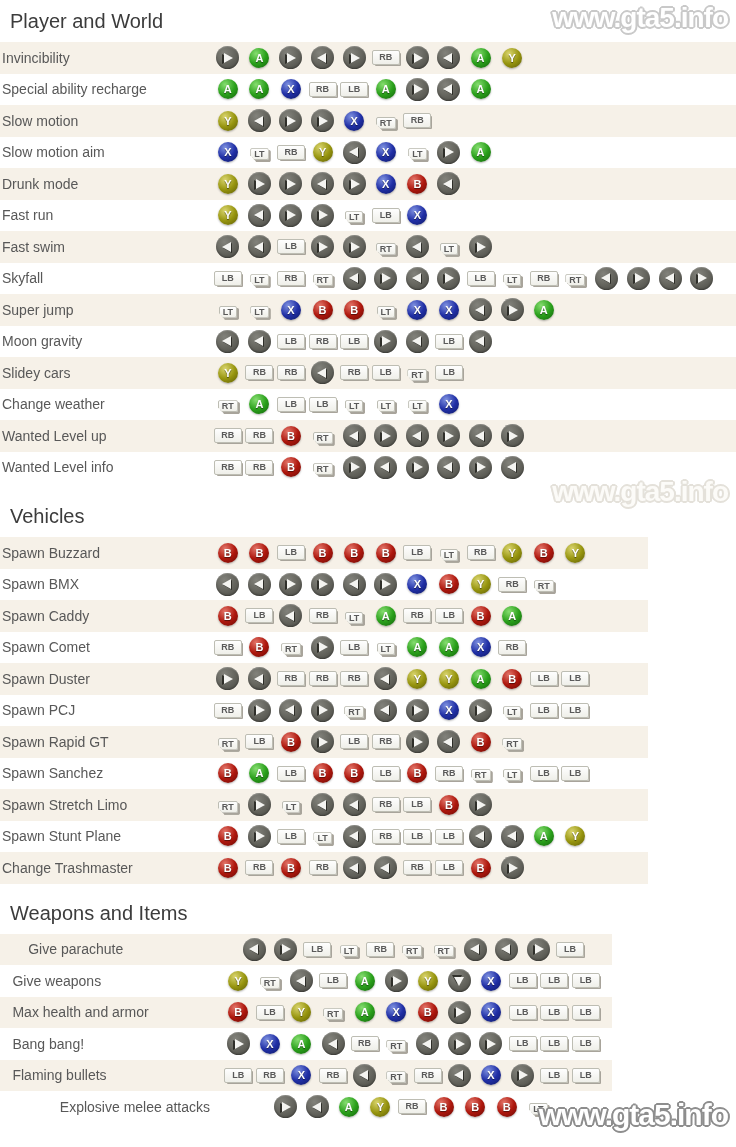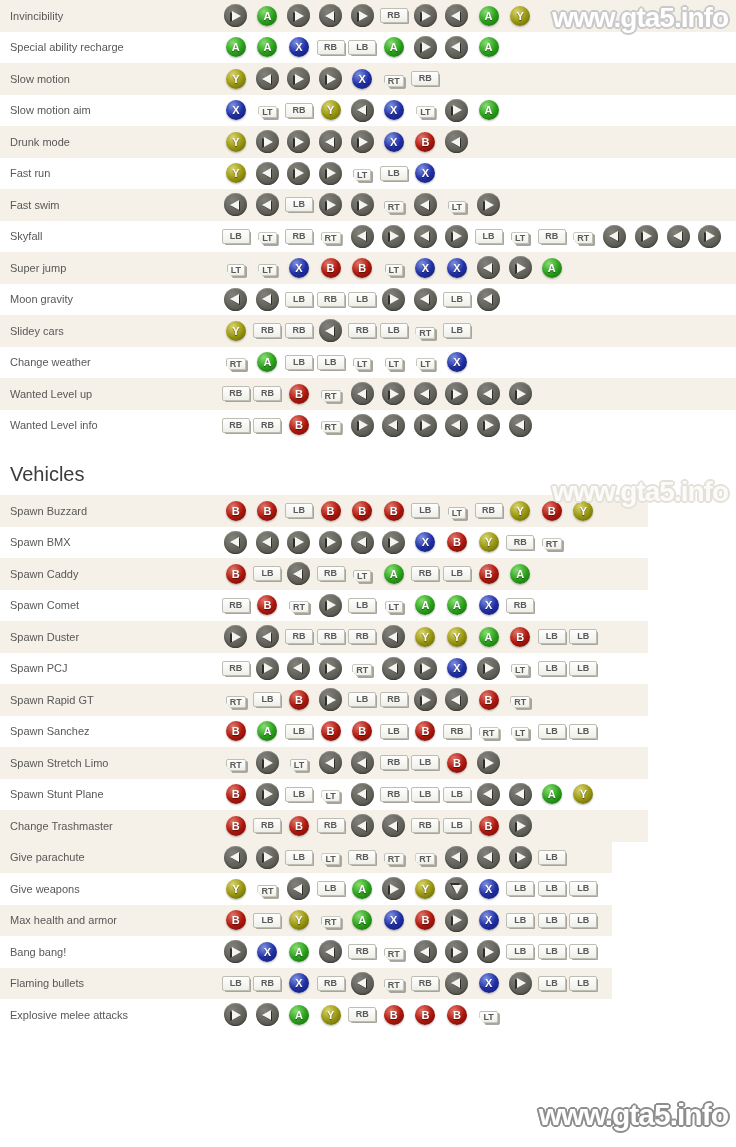"Player and World" h2.section-title { html: none -> <h2>Player and World</h2> }
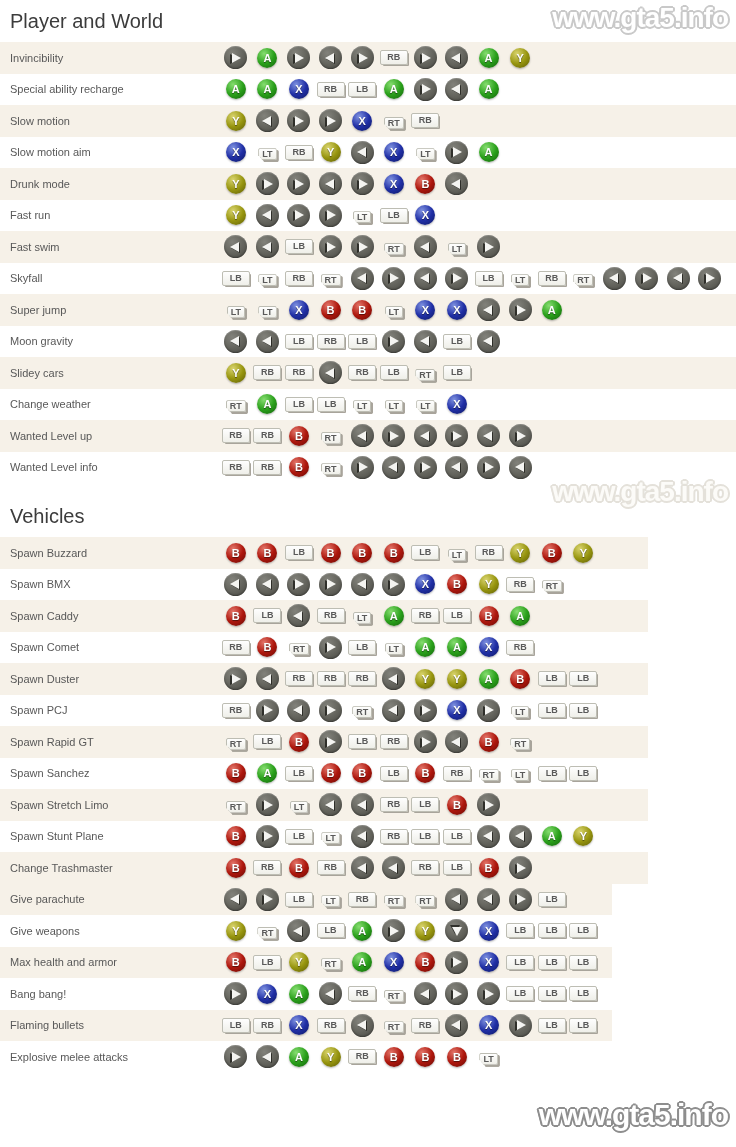"Invincibility" .row-label { font-size: 11px -> 14px; padding-left: 10px -> 2px }
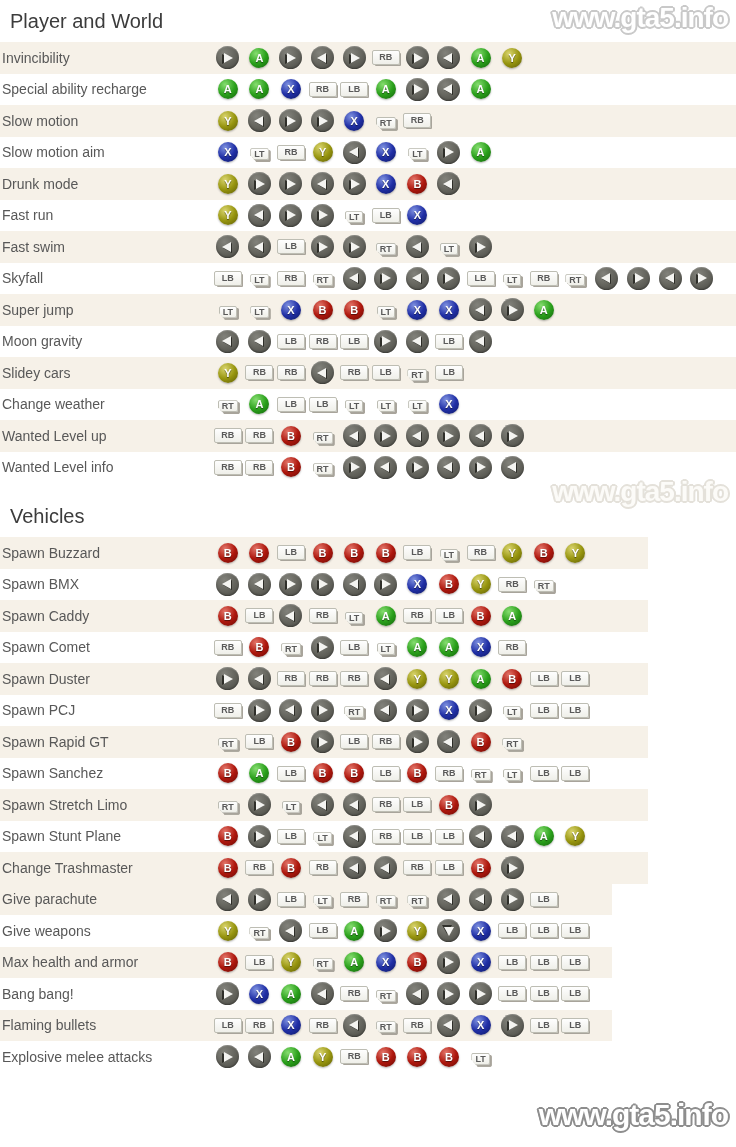"Weapons and Items" h2.section-title { html: none -> <h2>Weapons and Items</h2> }
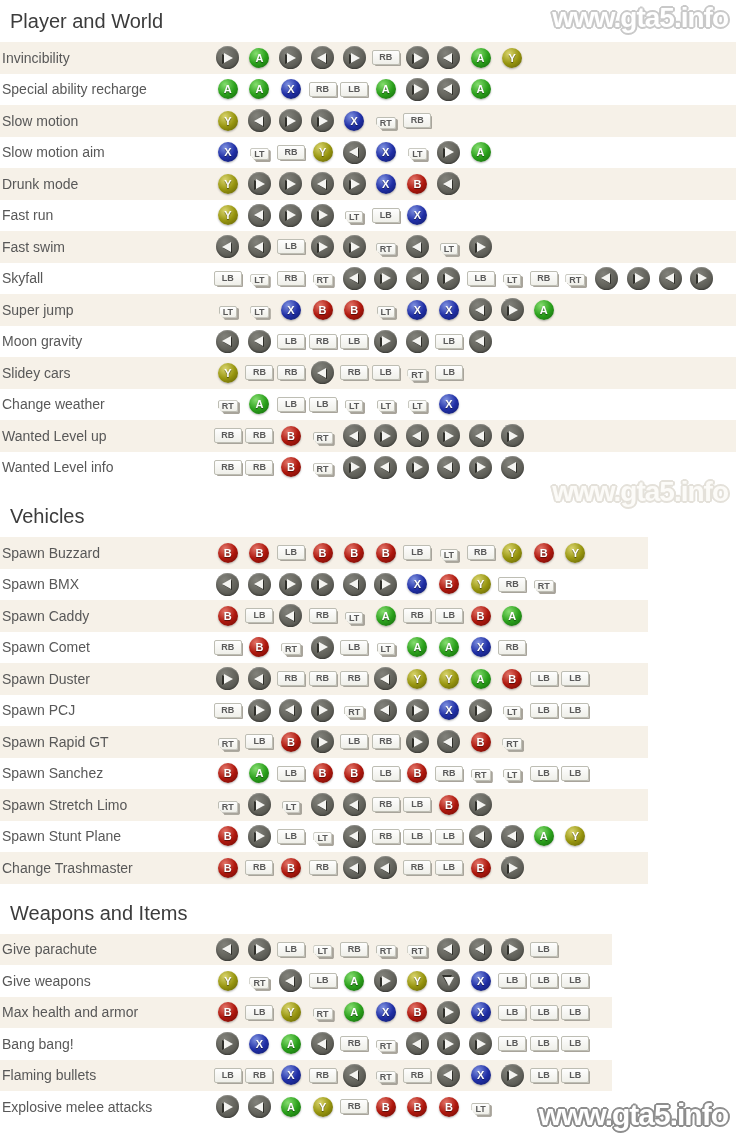"Give parachute" .s3 .row { justify-content: none -> center }
